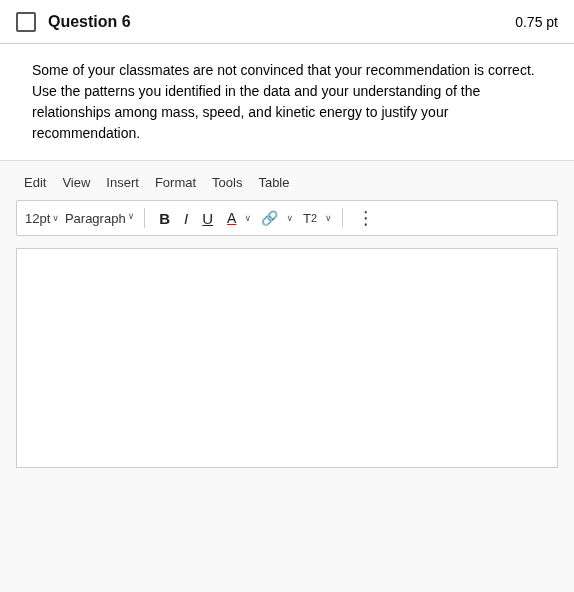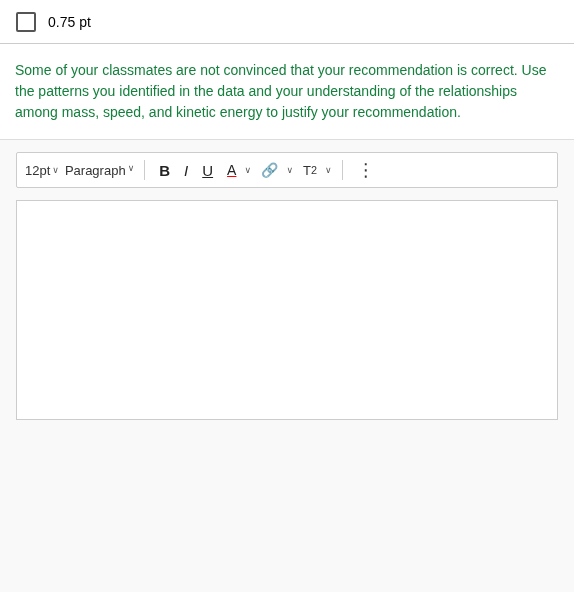"Question 6" span.question-title { html: none -> <span>Question 6</span> }
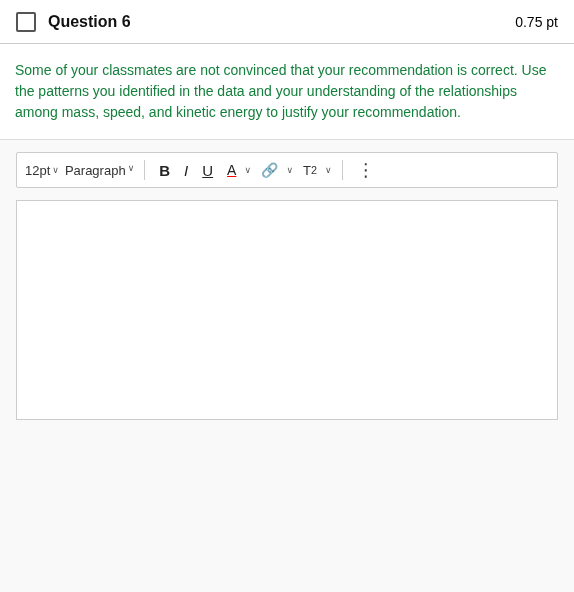"Some of your classmates are" .question-body { color: #15803d -> #000000; padding: 16px 15px -> 16px 32px }
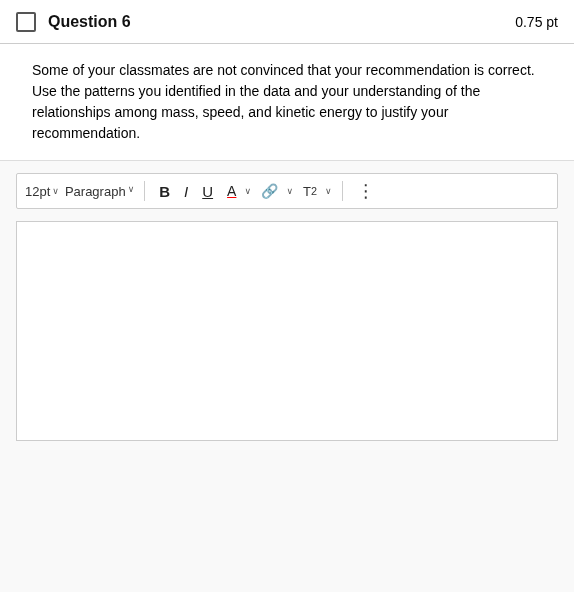"Edit" div.menu-bar { html: none -> <div> <span>Edit</span> <span>View</span> <span>Insert</span> <span>Format</span> <span>Tools</span> <span>Table</span> </div> }
